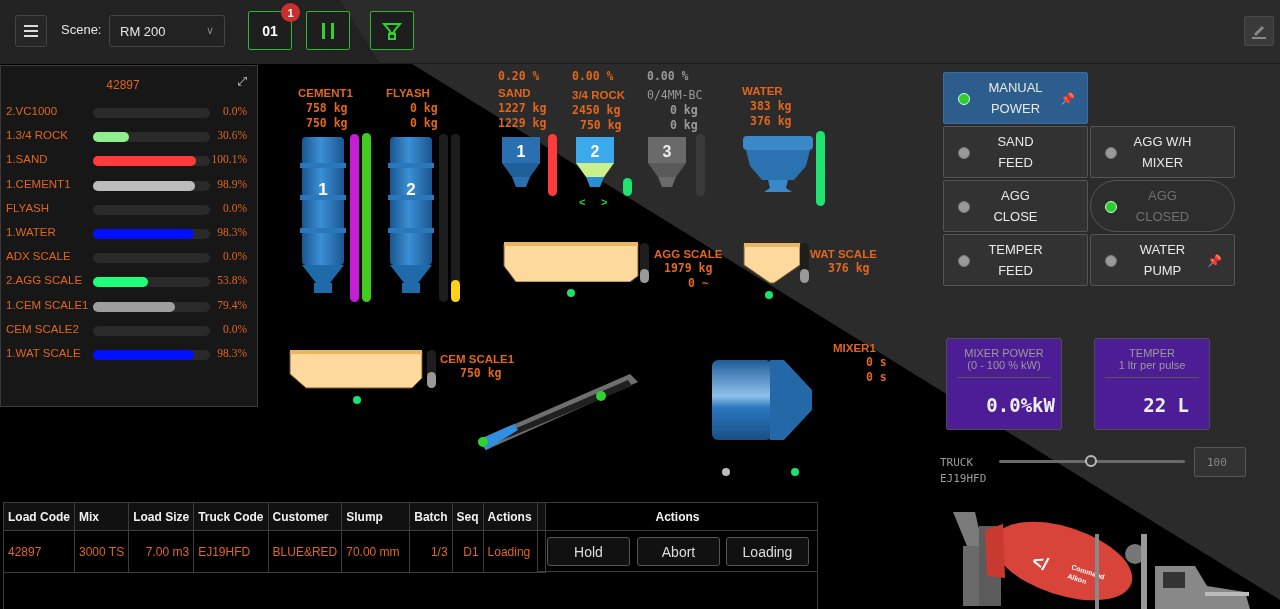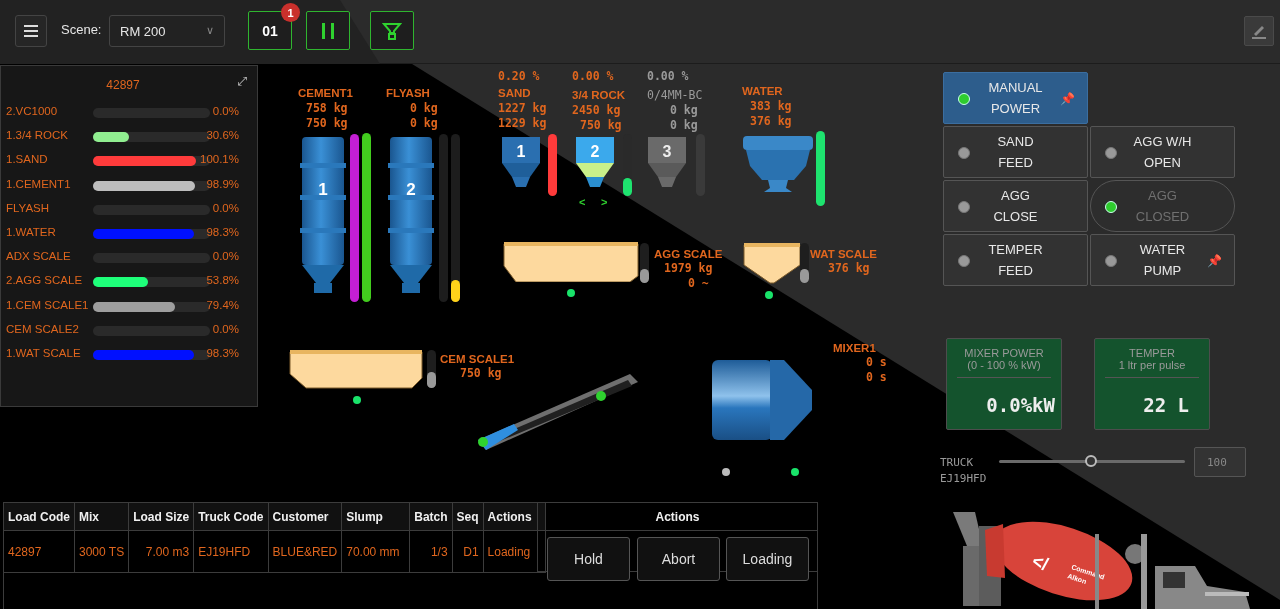"0.0%" .lrow .pct { font-family: none -> Liberation Serif, serif; right: 20px -> 12px }
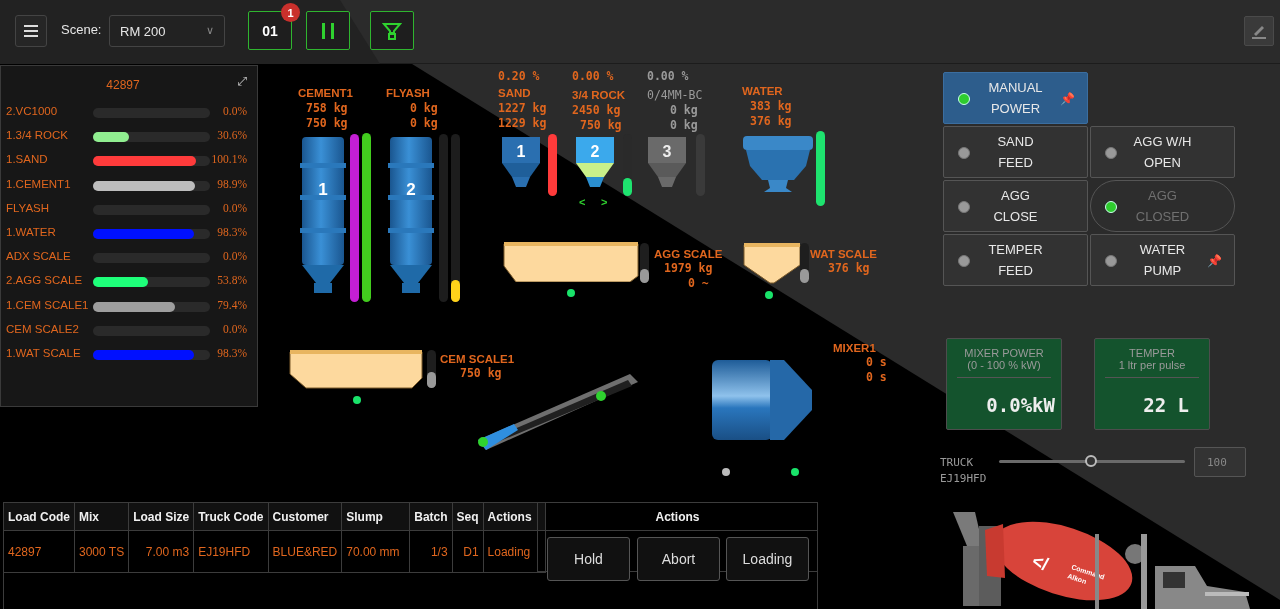"OPEN" span { text: OPEN -> MIXER }
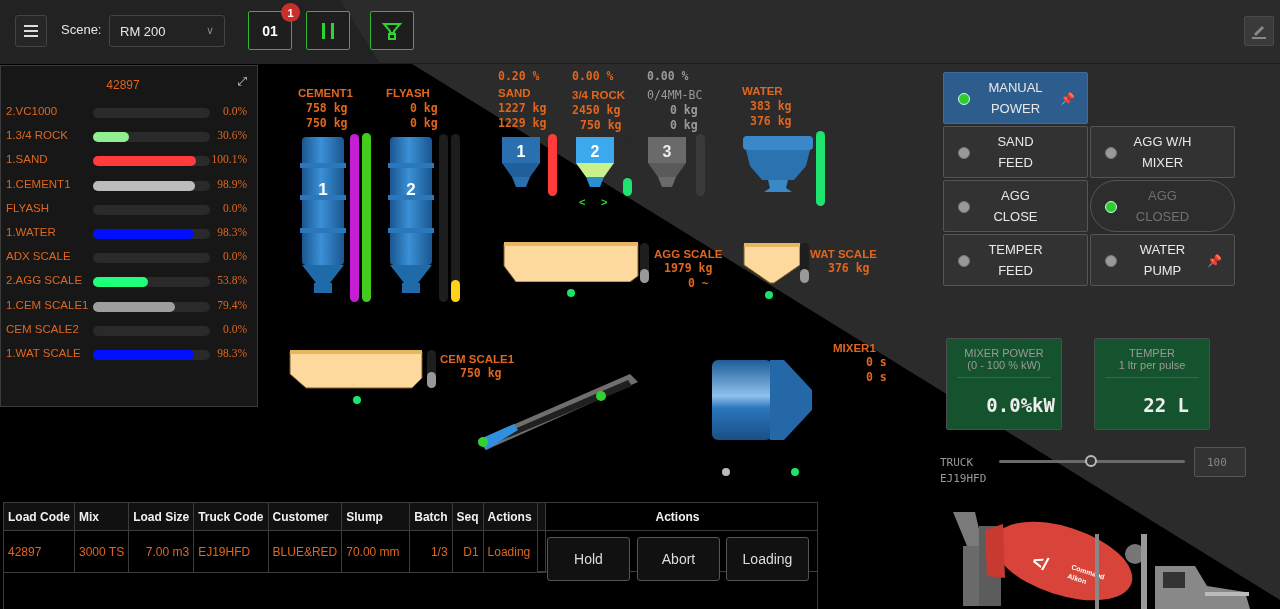"MIXER POWER" .meter { background: #14532d -> #4c1d95 }
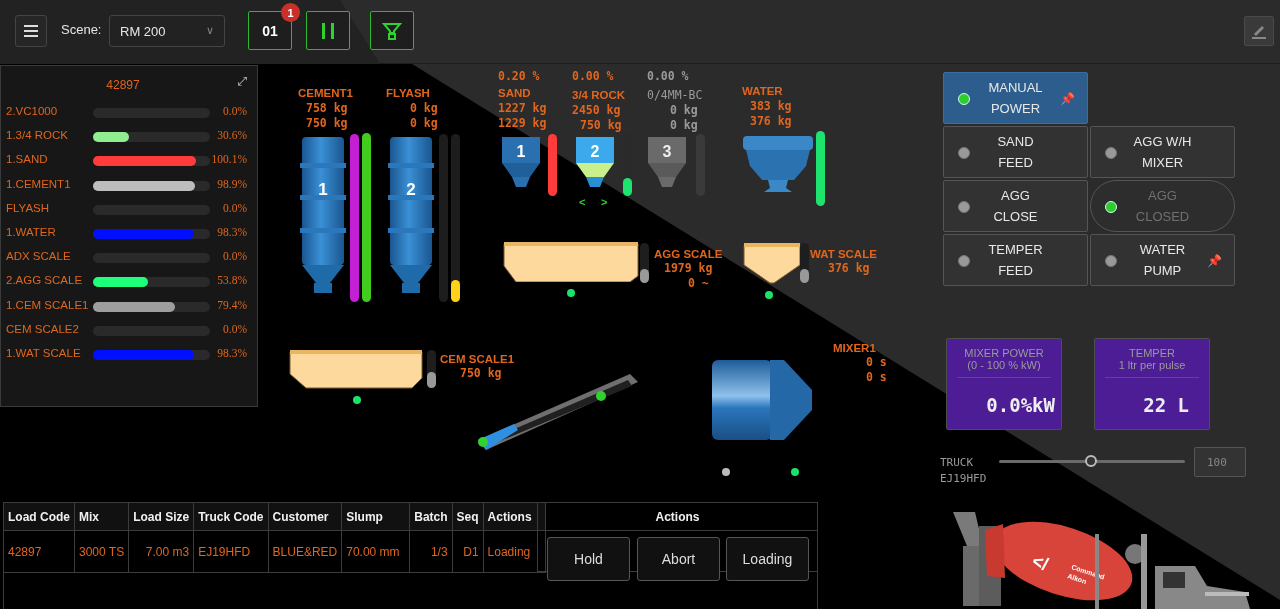"Hold" .abtn { height: 44px -> 29px }
